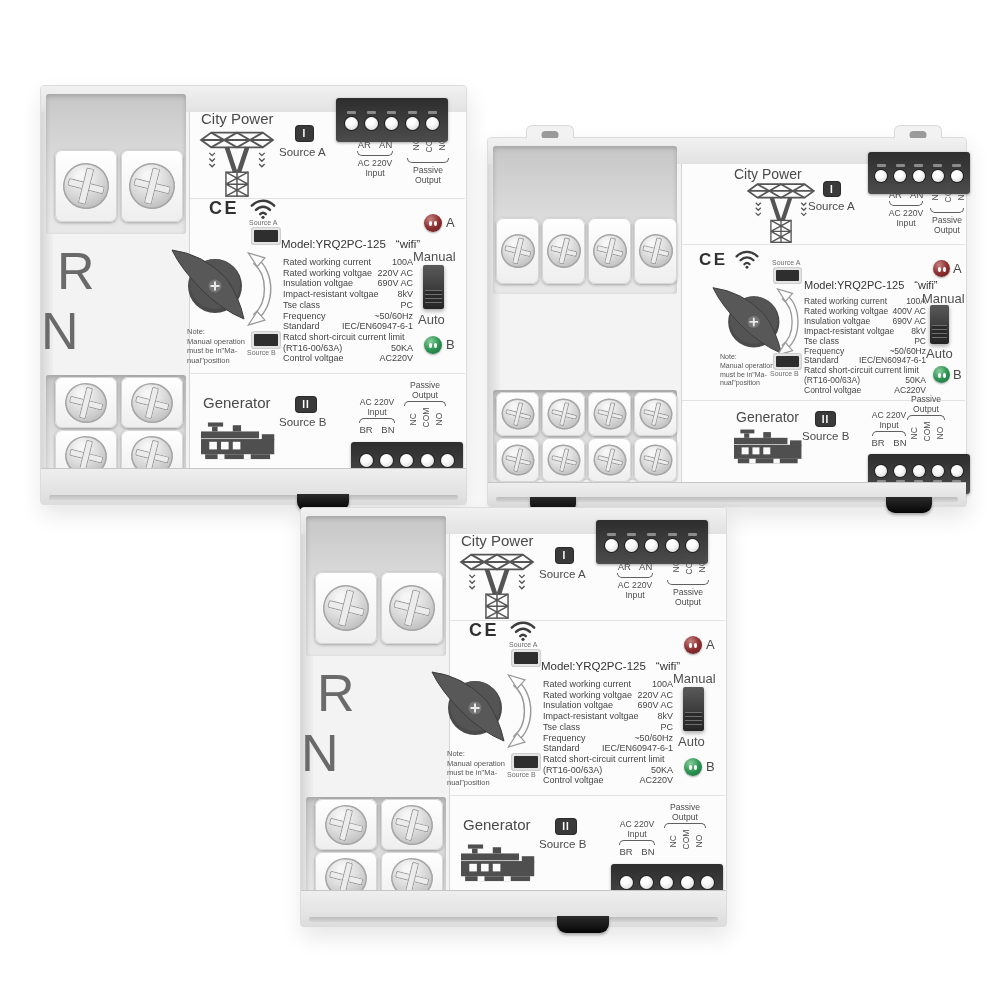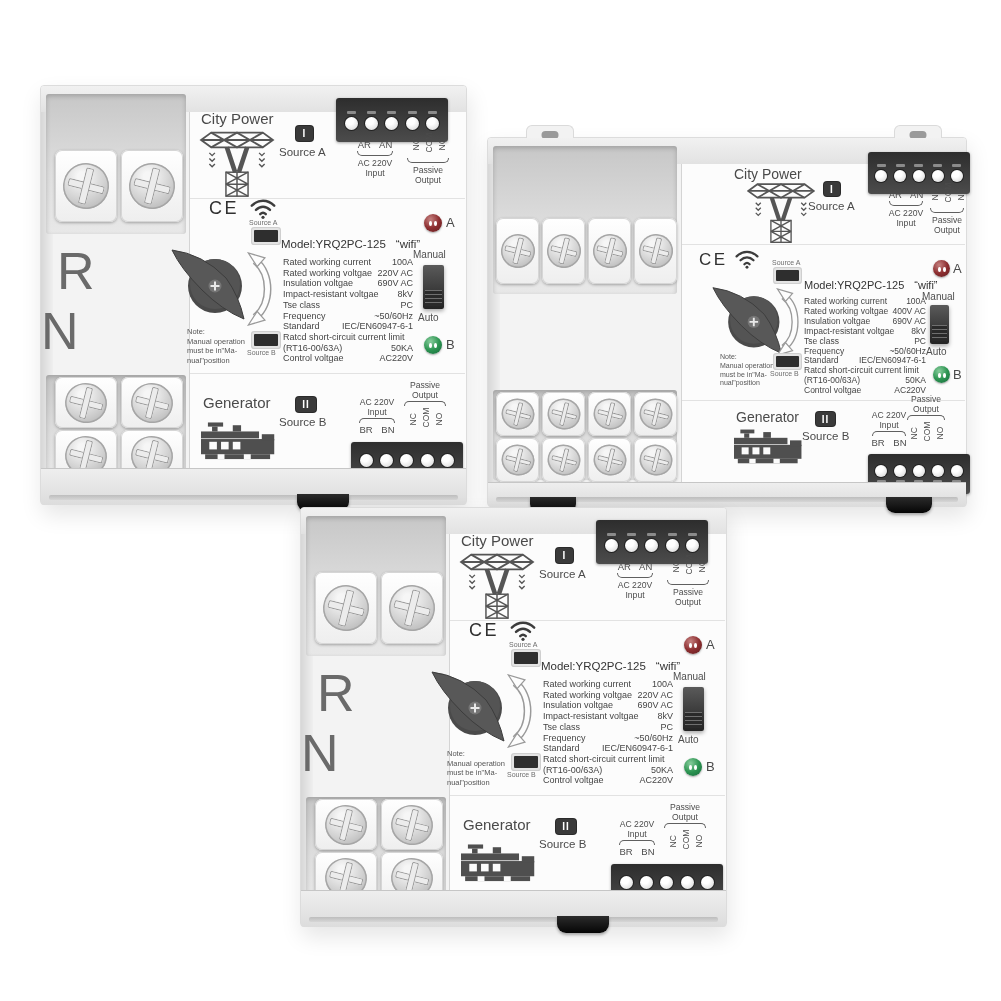"CE" .ce { font-weight: none -> bold }
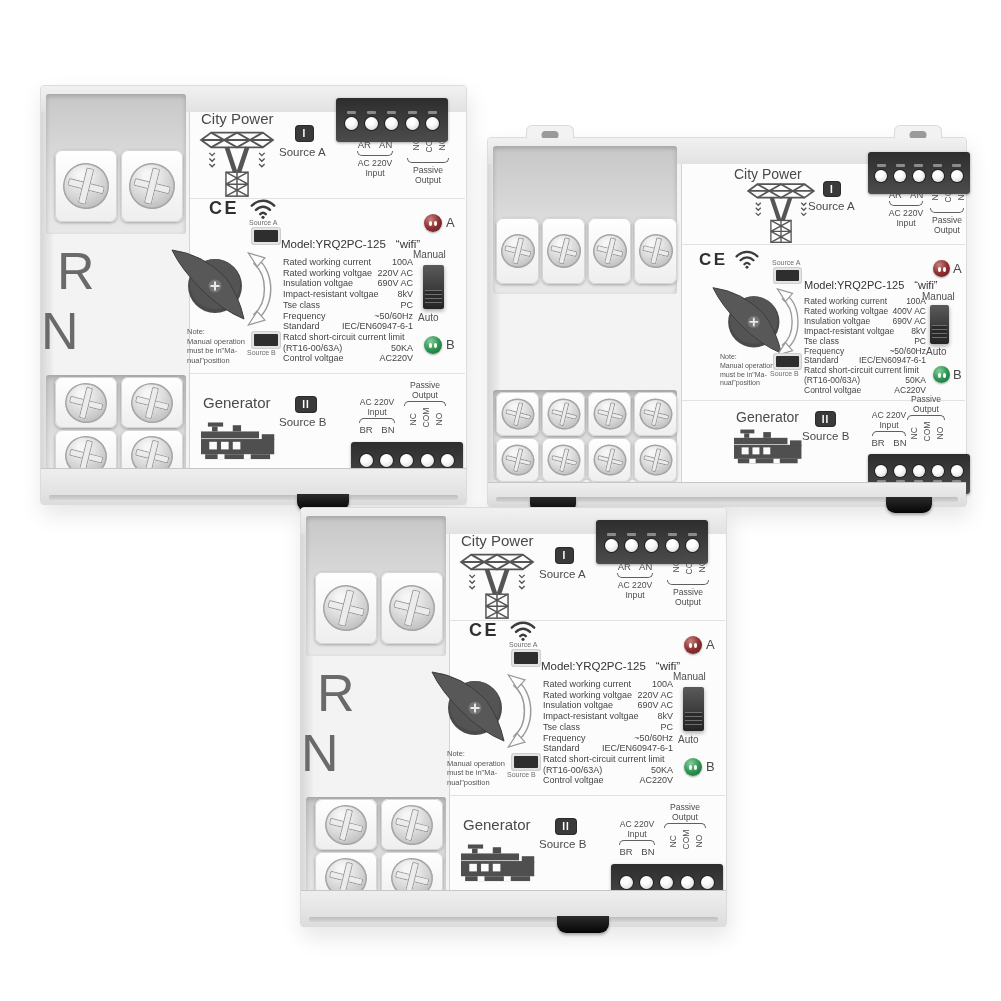"Manual" .sw-label { font-size: 10px -> 13px }
